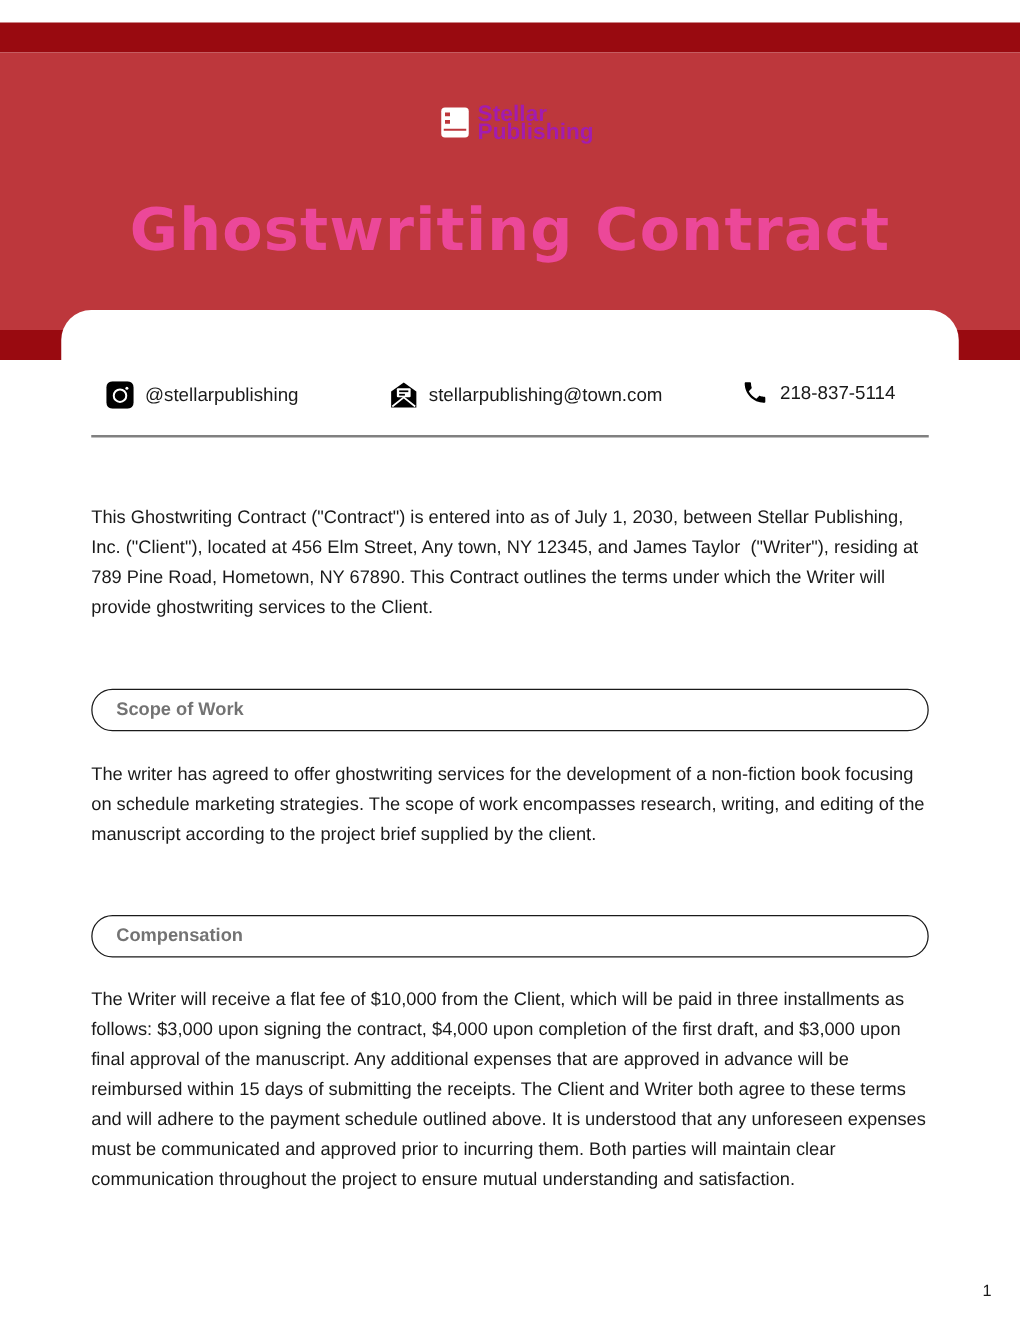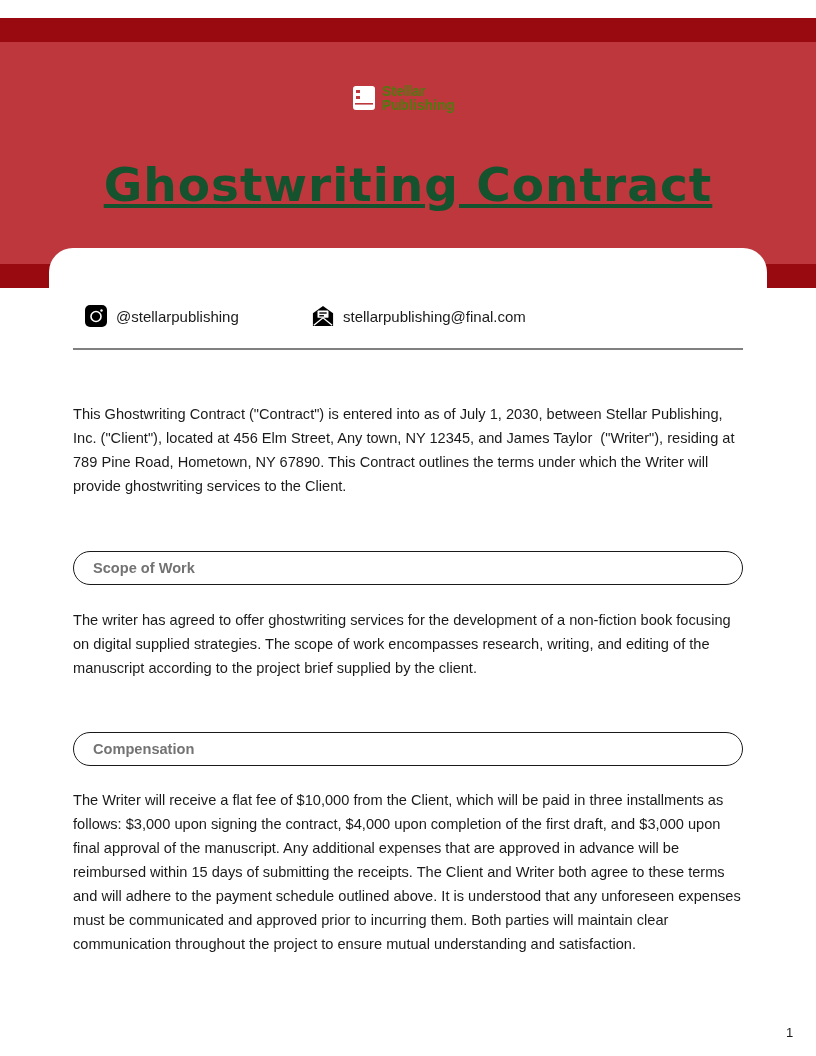"Stellar" .logo-text { color: #4d7c0f -> #a21caf; font-size: 14px -> 18px }
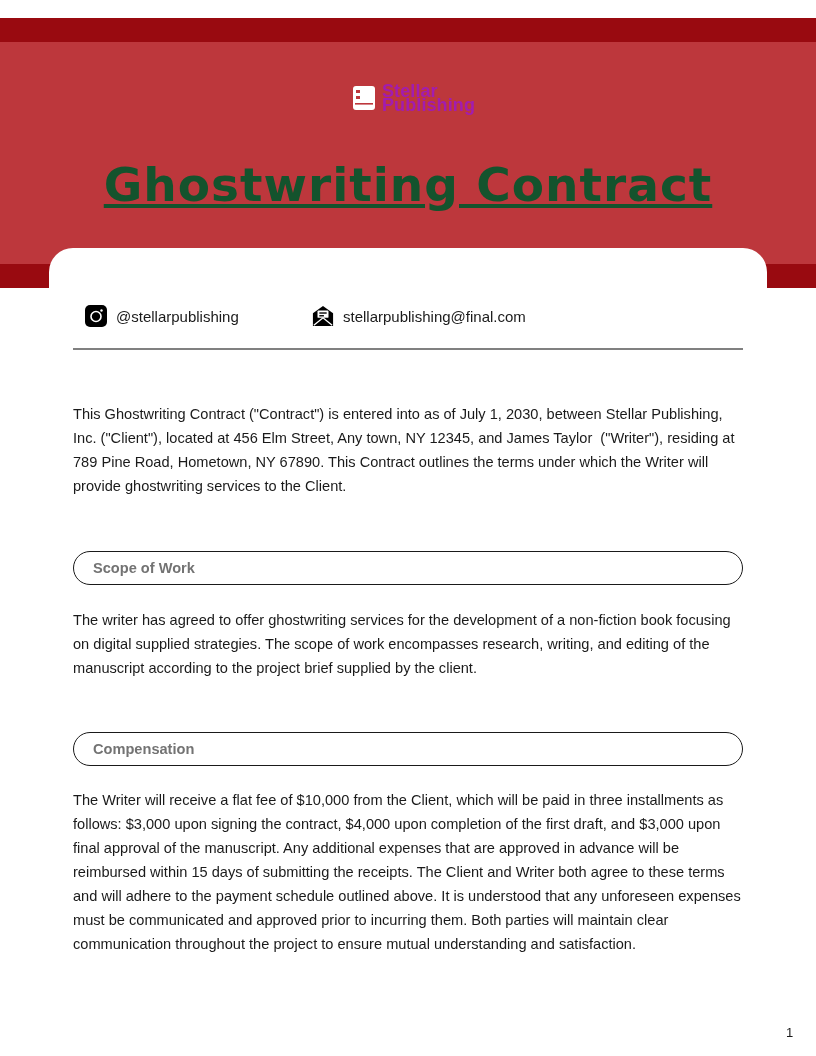"Ghostwriting Contract" .title { color: #14532d -> #ec4899; text-decoration: underline -> none }
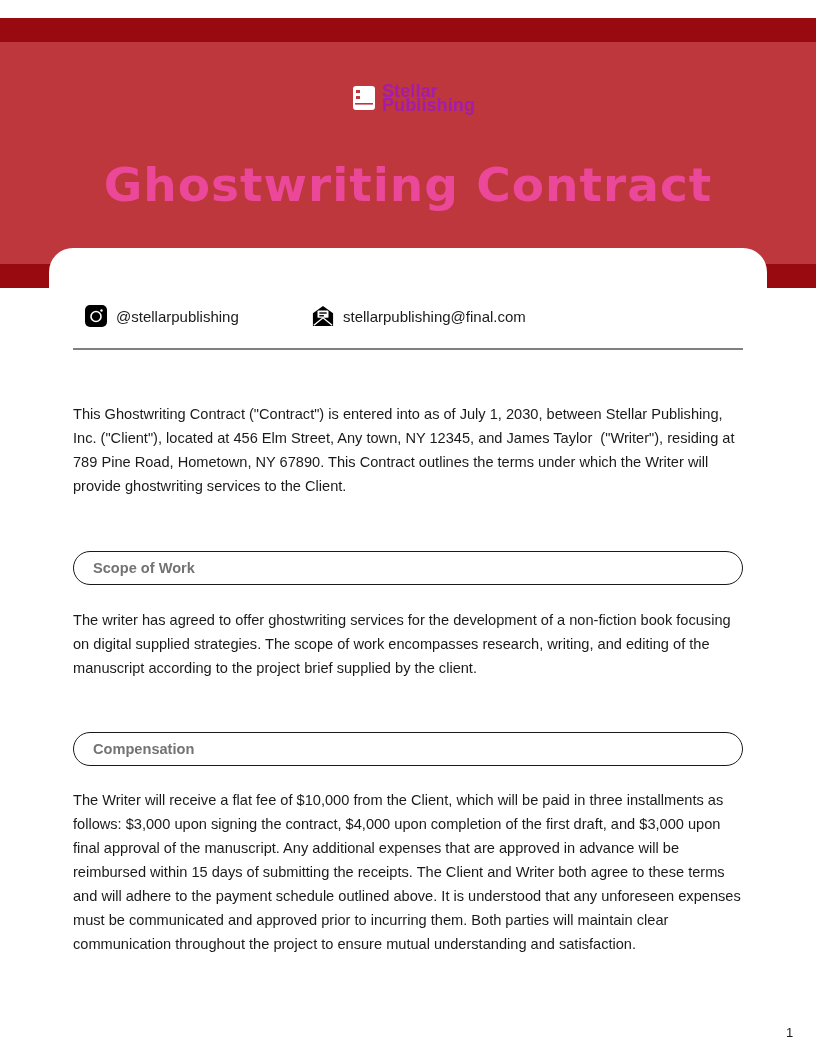"stellarpublishing@final.com" span { text: stellarpublishing@final.com -> stellarpublishing@town.com }
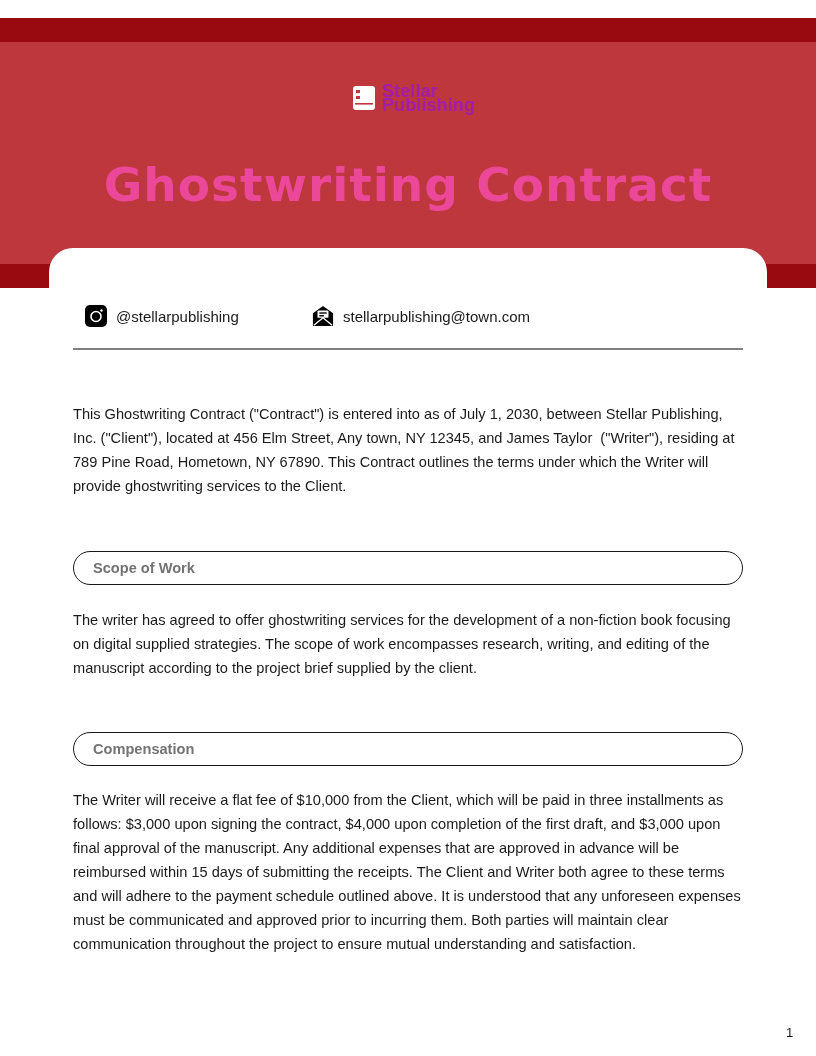"218-837-5114" div.contact { html: none -> <div> <span> <svg> <path></path> </svg> </span> <span>218-837-5114</span> </div> }
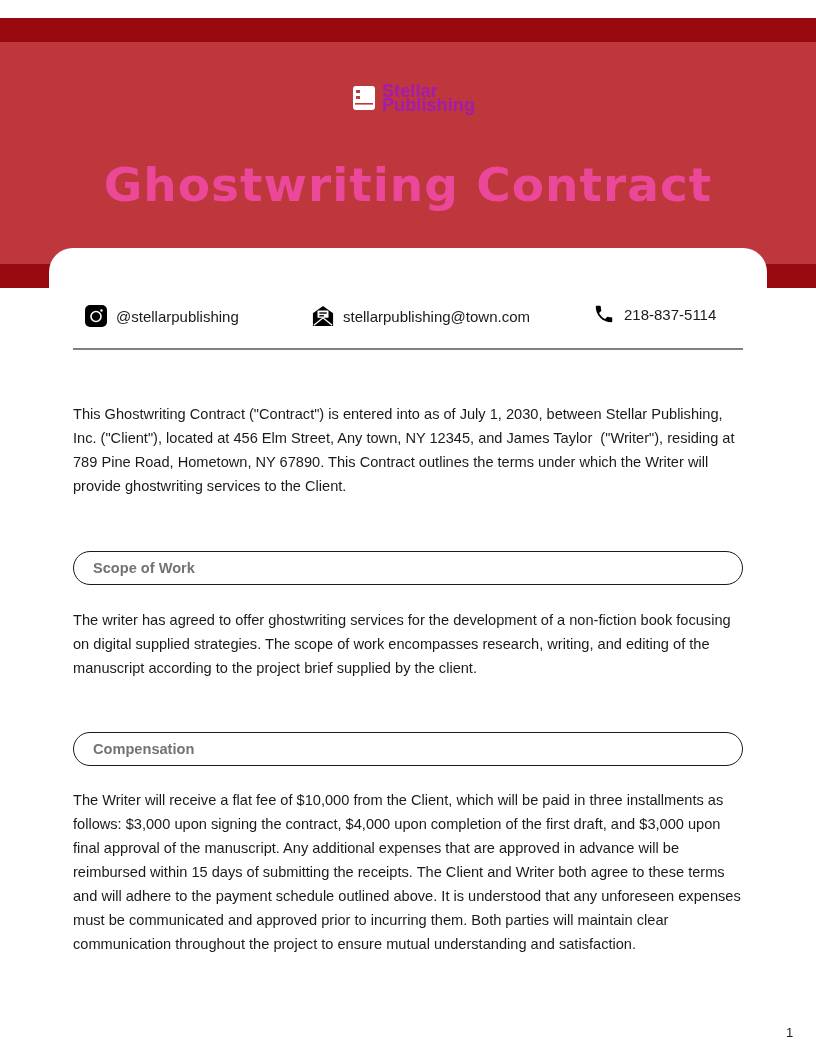"The writer has agreed to" p.para { text: digital supplied -> schedule marketing }
